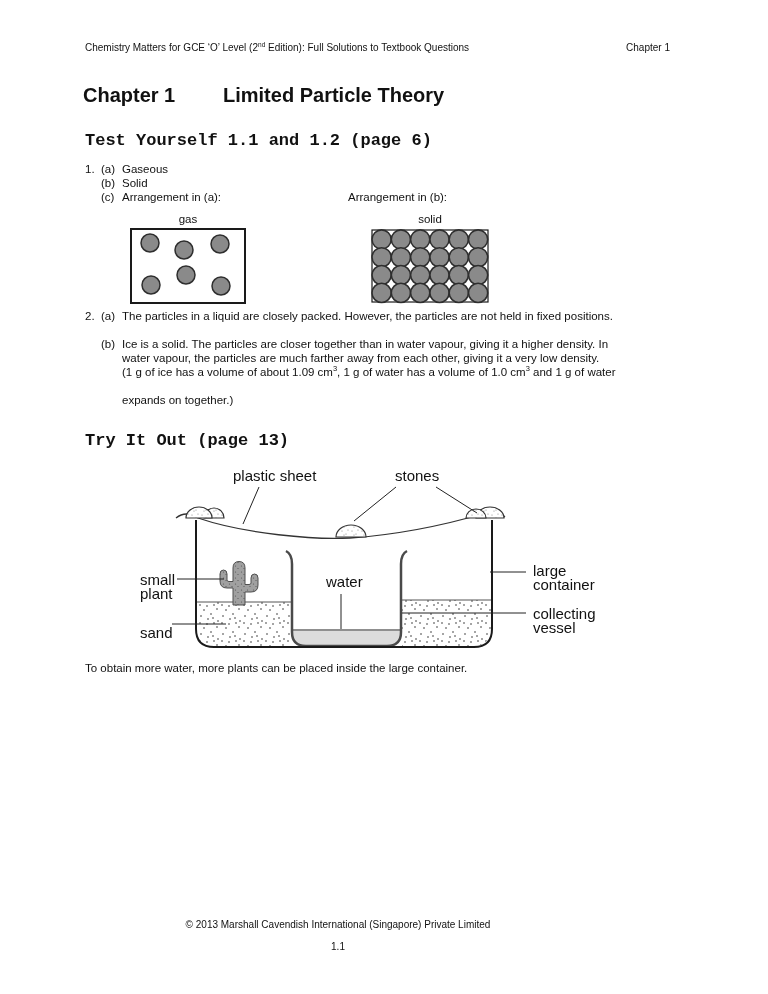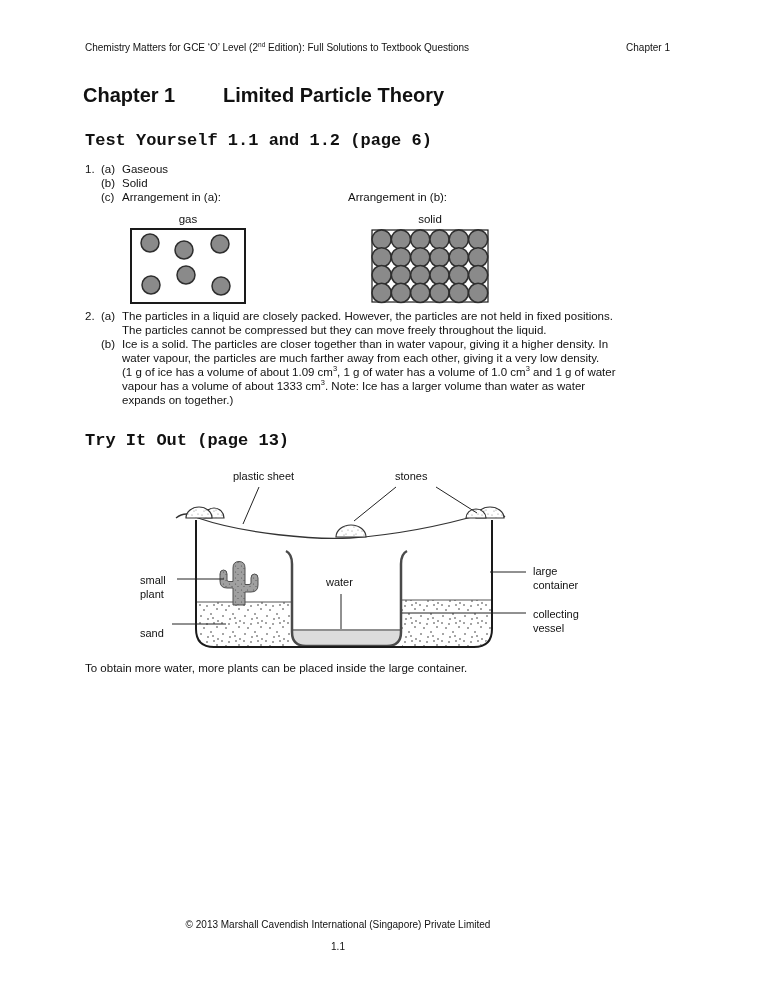"The particles cannot be compressed" div.abs { html: <div>The particles cannot be compressed but they can move freely throughout the liquid.</div> -> none }
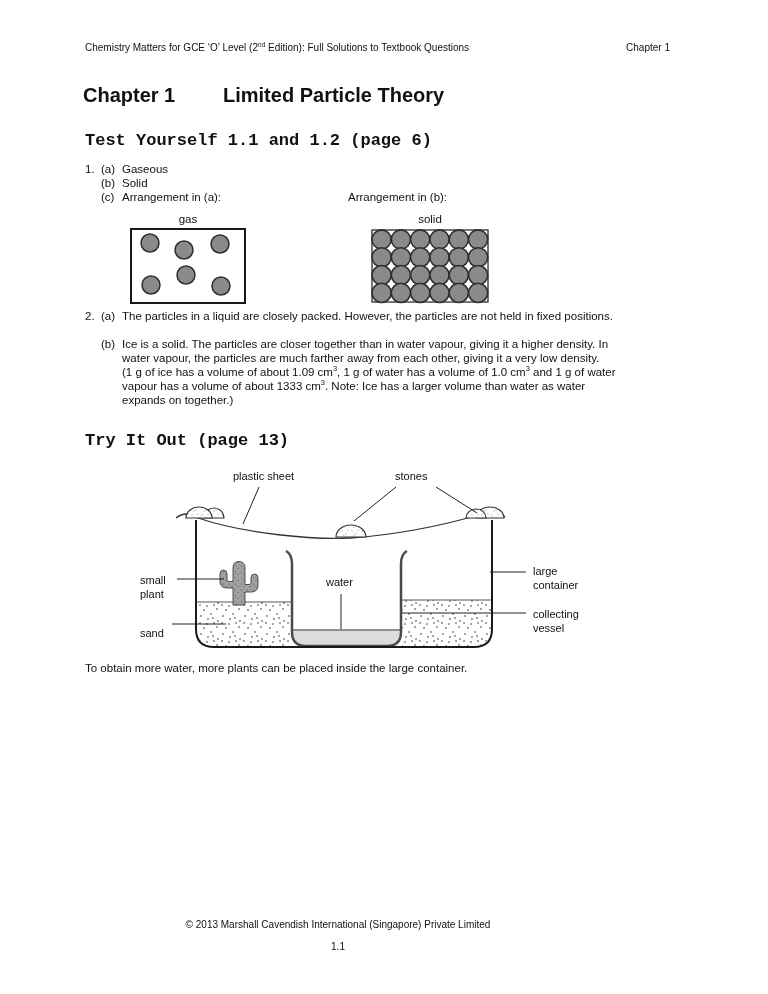"vapour has a volume of" div.abs { html: <div><span>vapour has a volume of about 1333 cm</span><sup>3</sup><span>. Note: Ice has a larger volume than water as water</span></div> -> none }
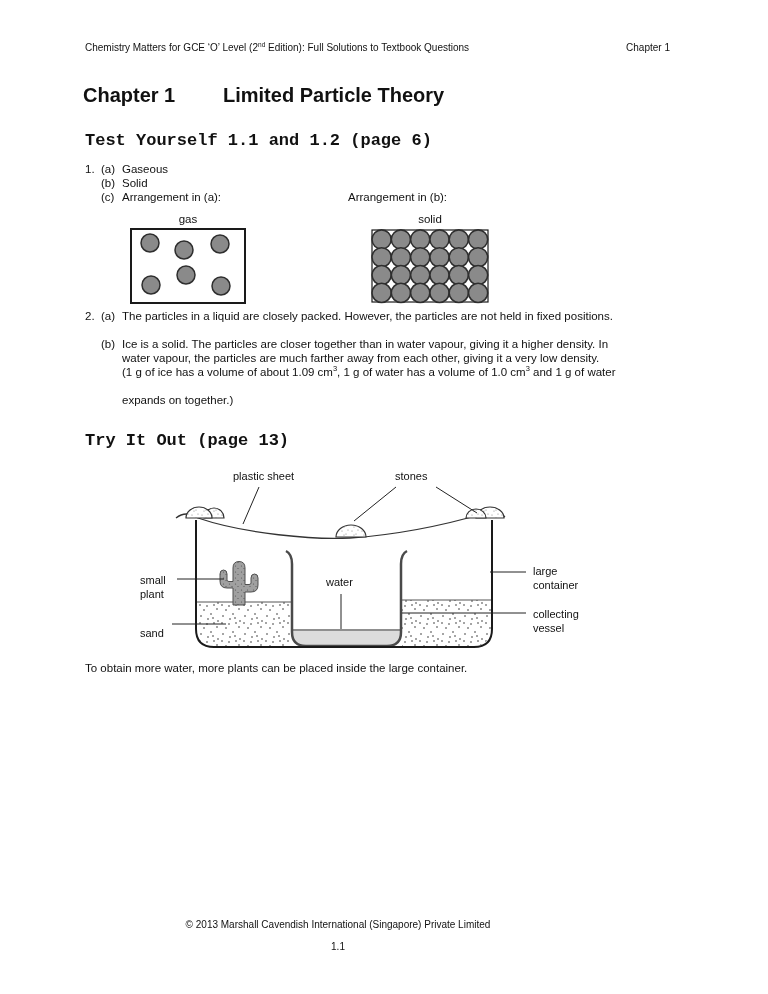"plastic sheet" .lbl { font-size: 11px -> 15px }
